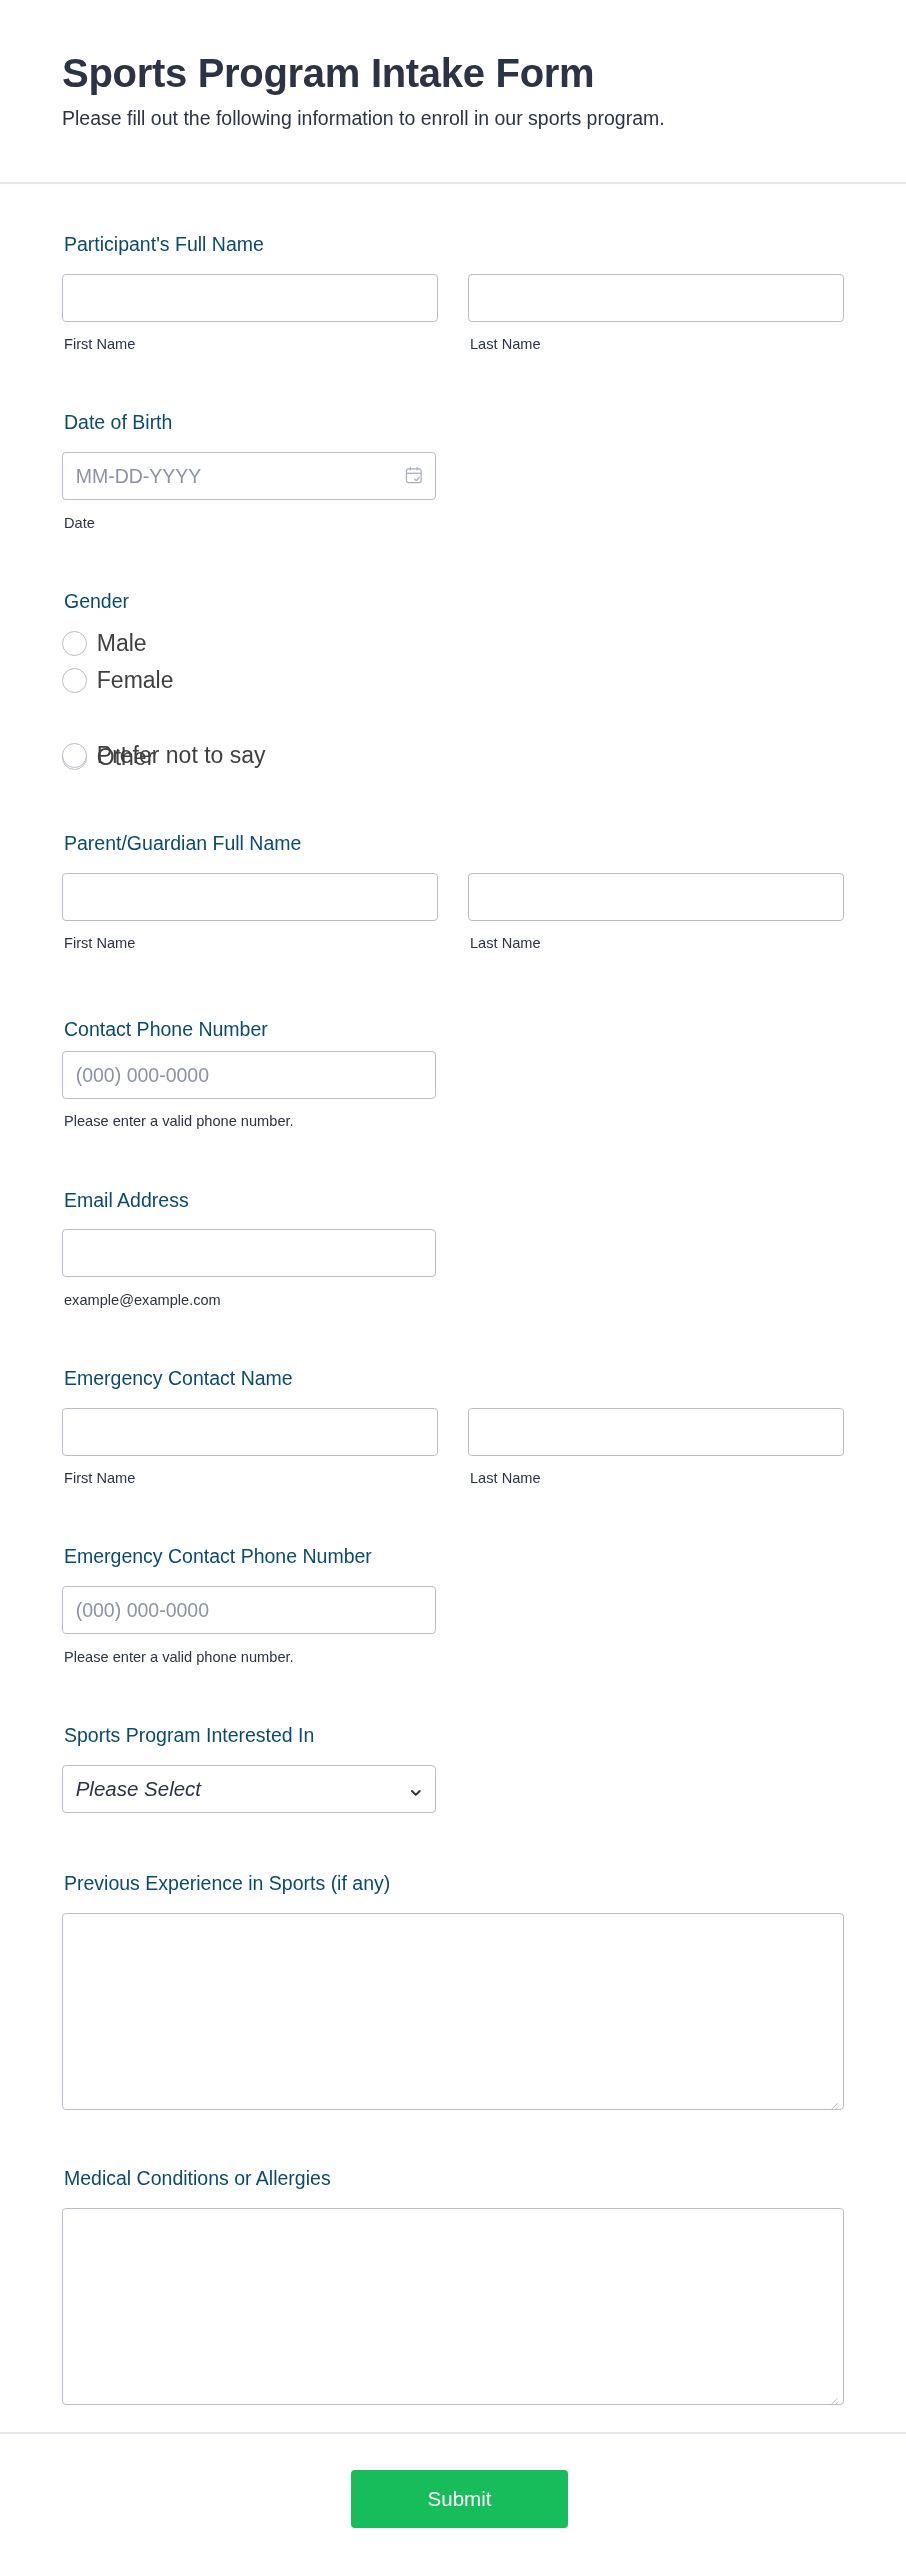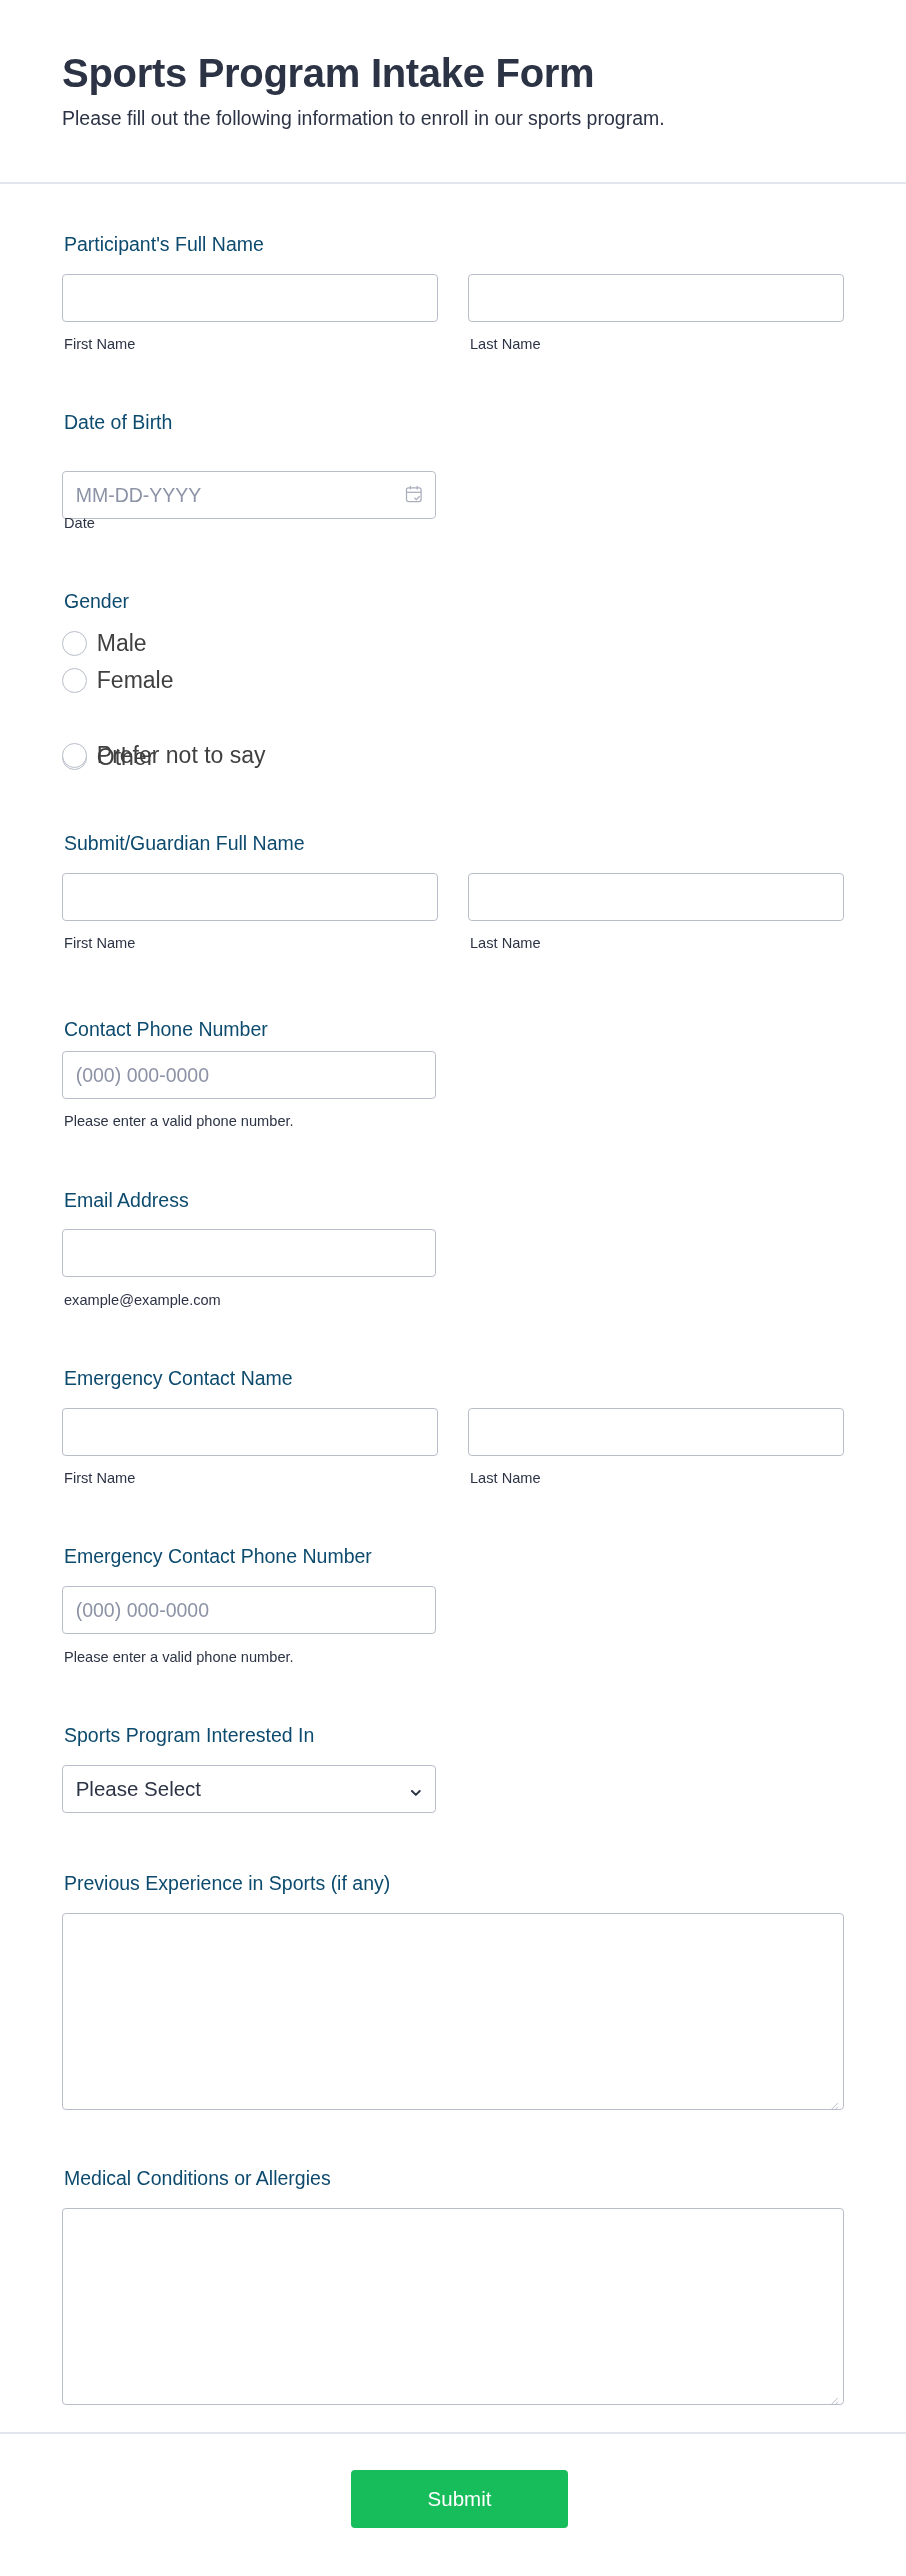"MM-DD-YYYY" div.abs { top: 471px -> 452px }
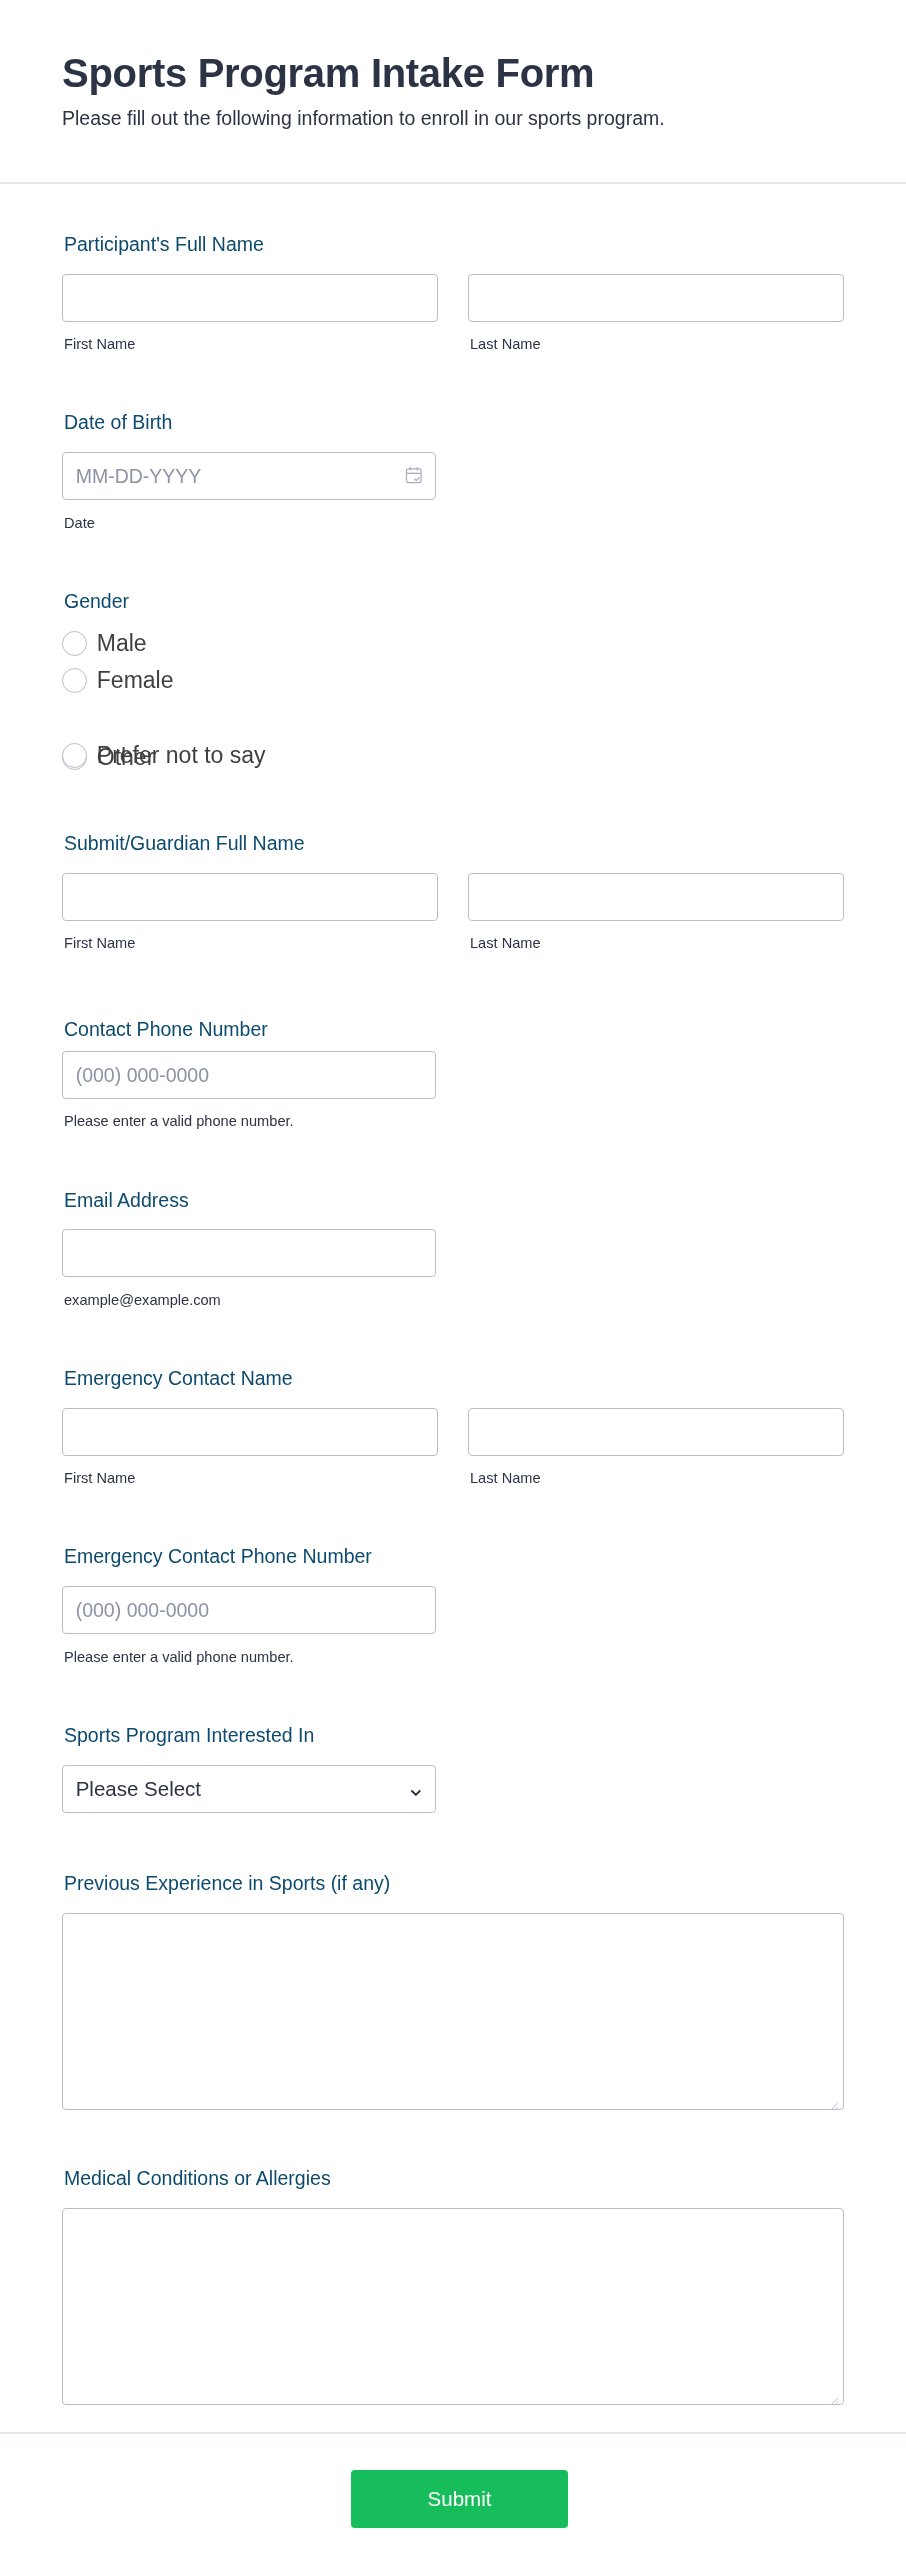"Submit/Guardian Full Name" label.abs { text: Submit/Guardian -> Parent/Guardian }
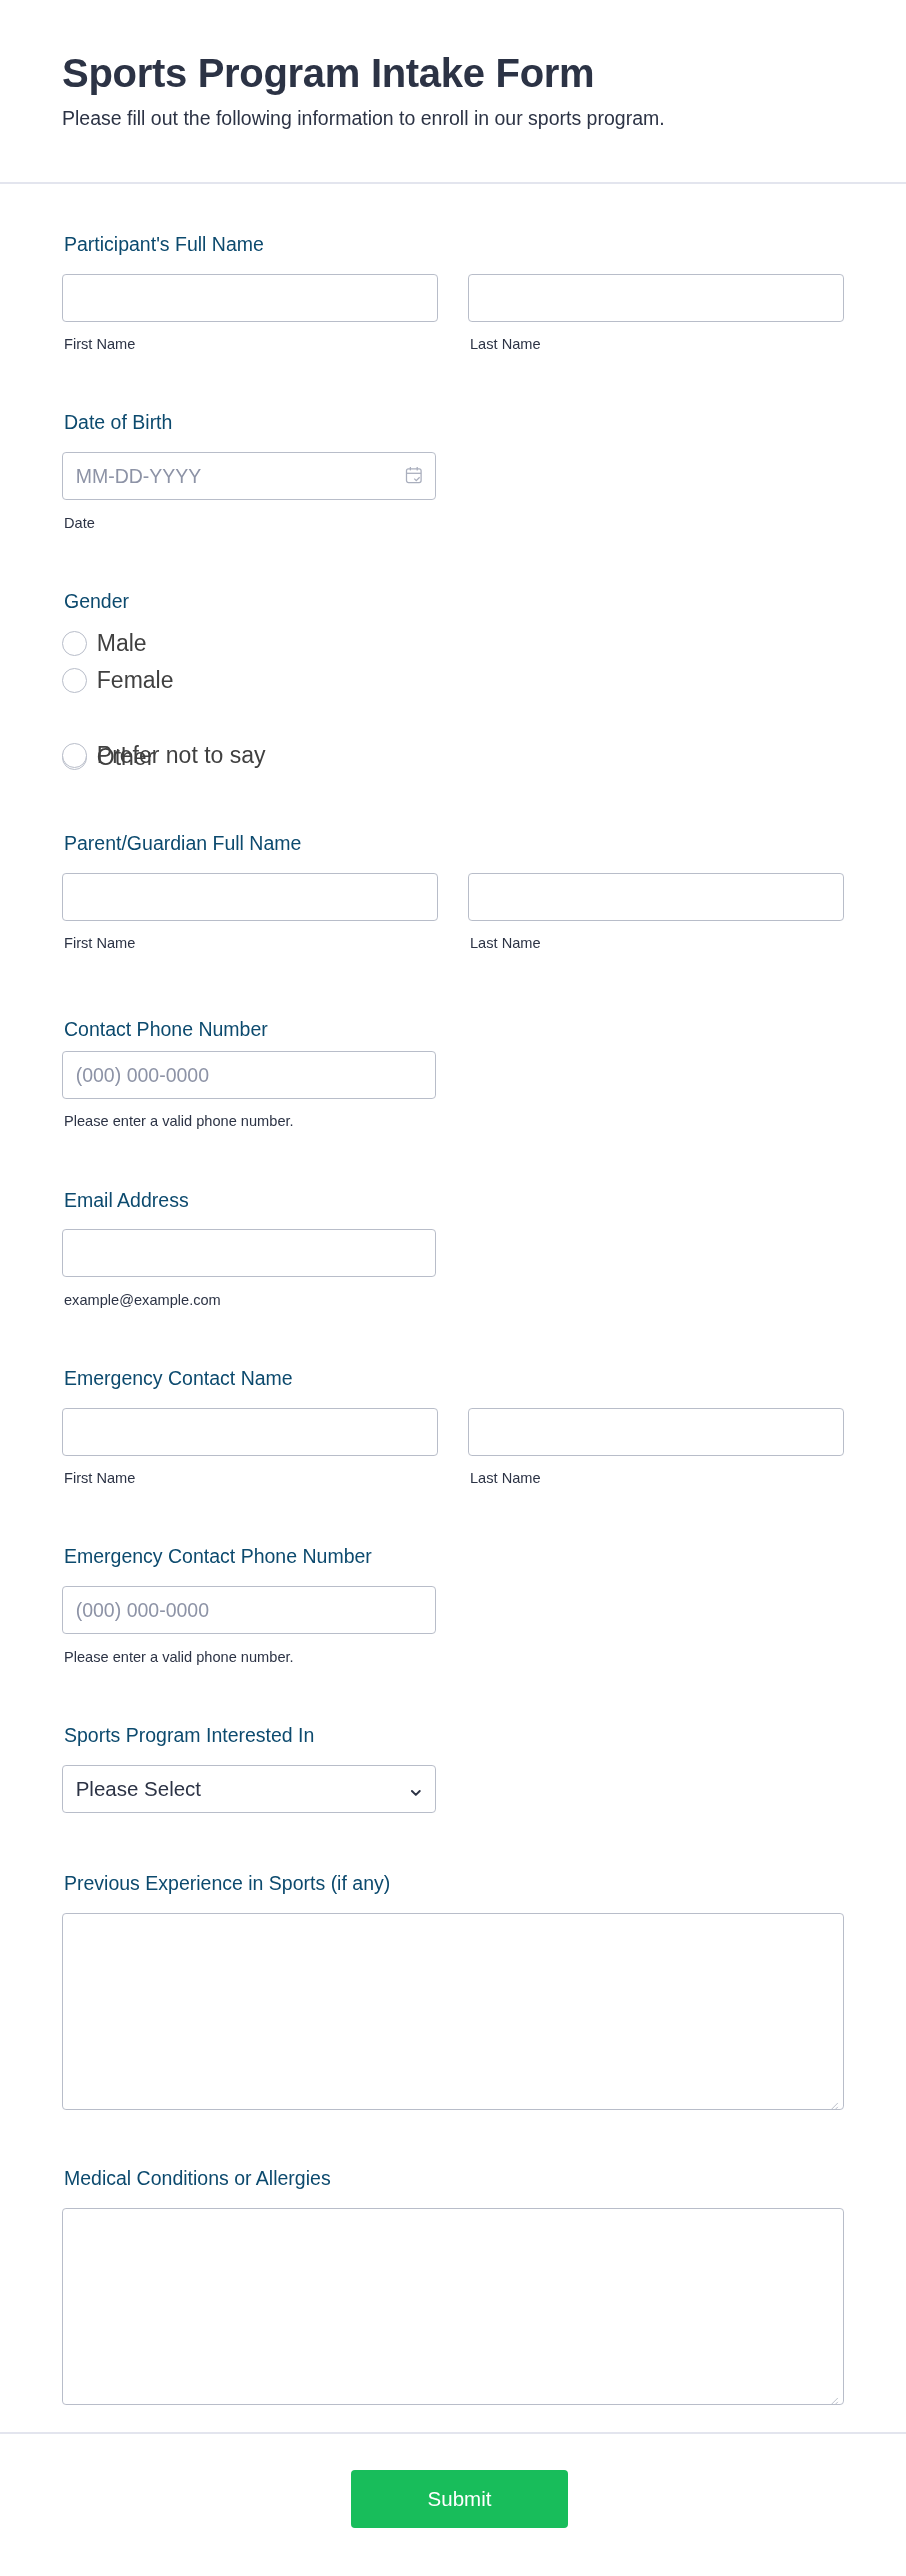"Please Select" .select { font-style: none -> italic }
